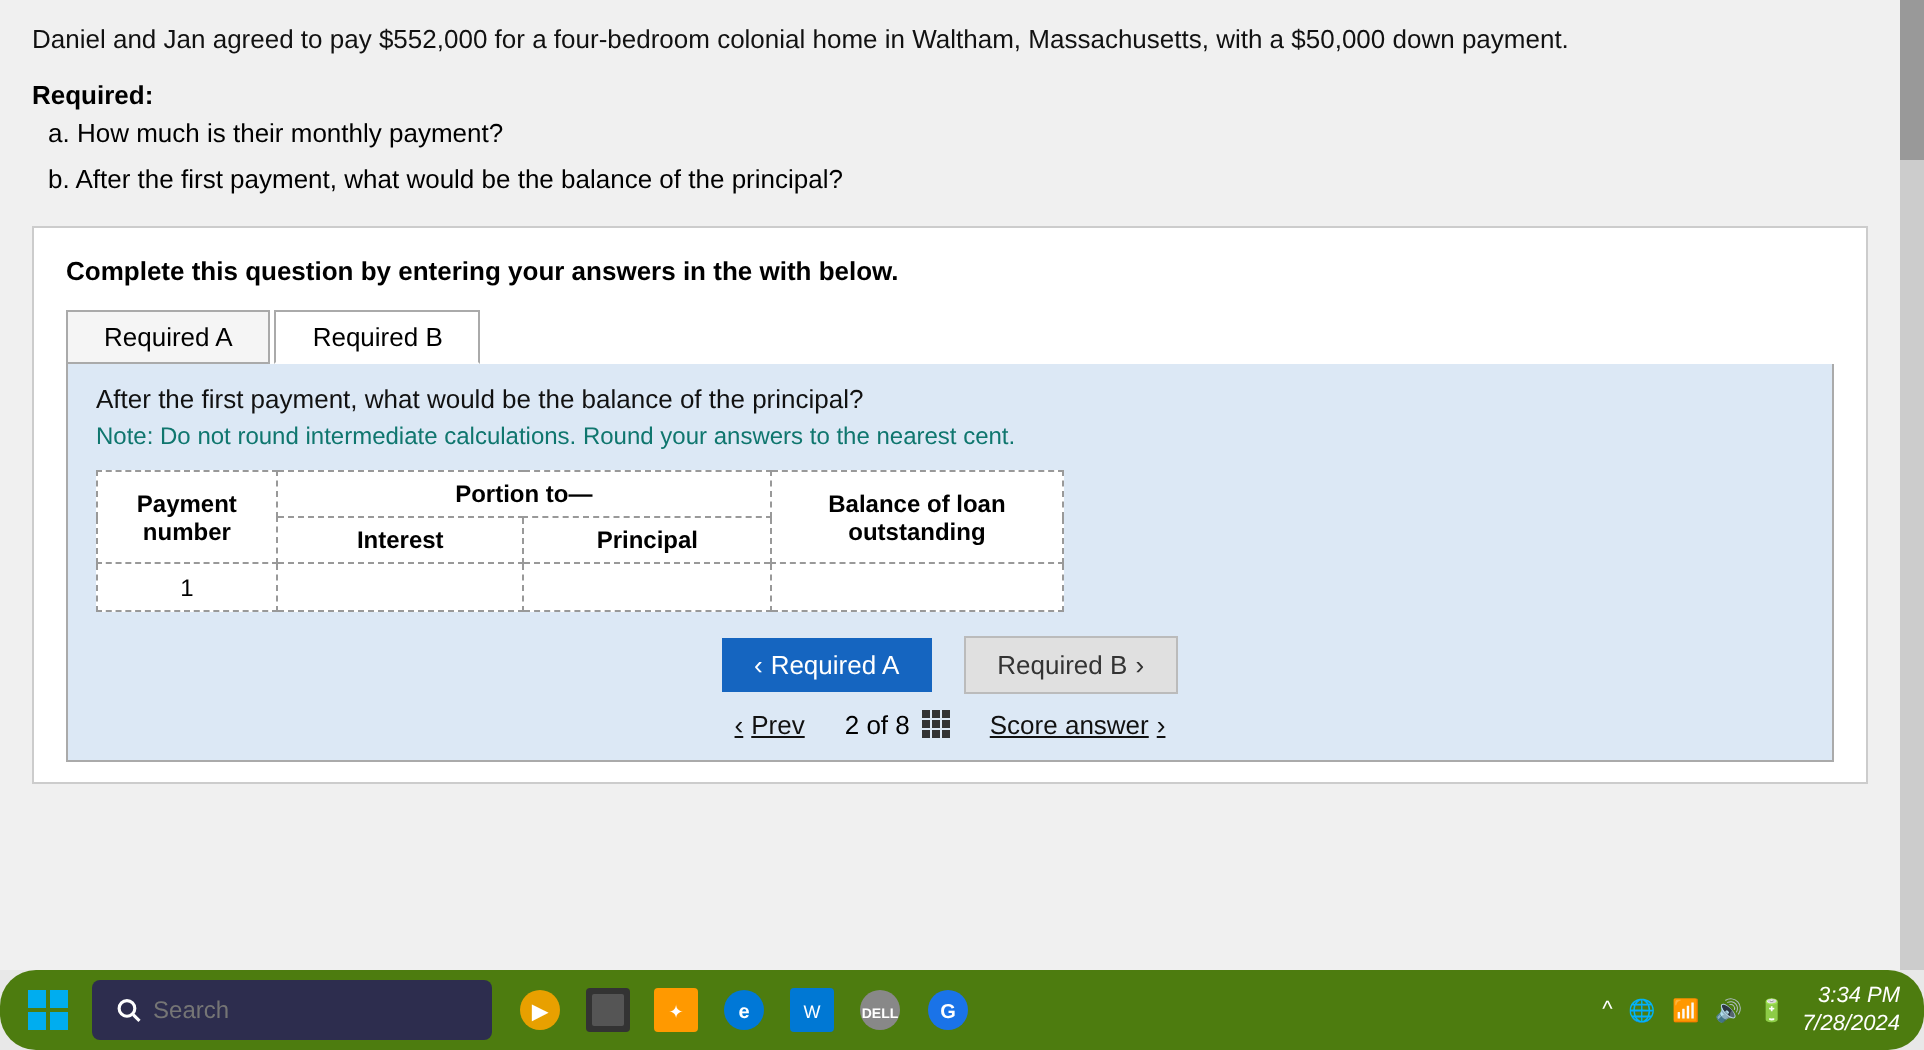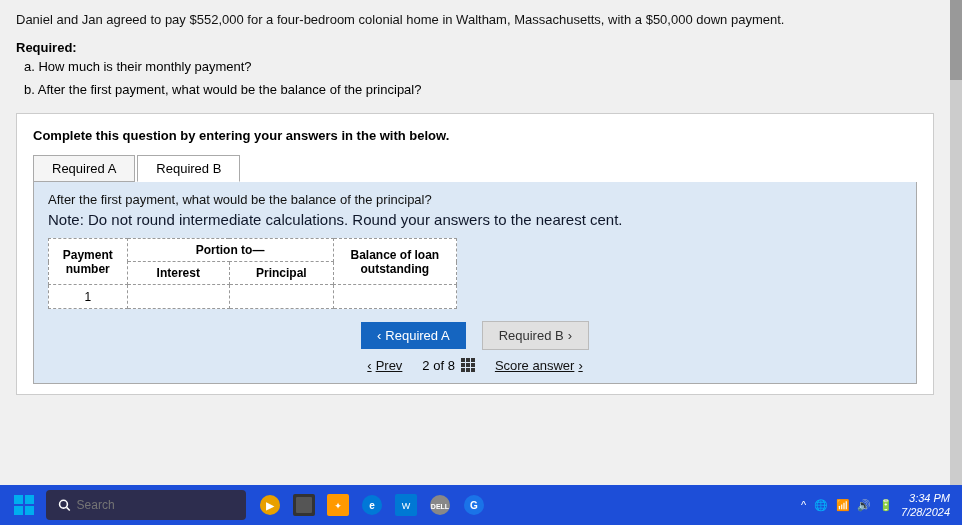"Note: Do not round intermediate" .tab-note { color: #0f172a -> #0f766e; font-size: 15px -> 12px }
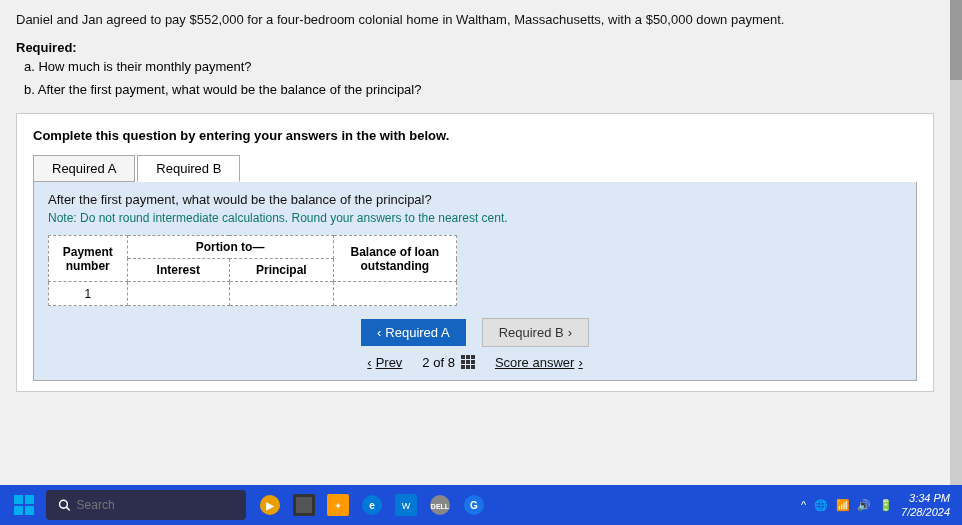"Payment" .data-table { width: 409px -> 484px }
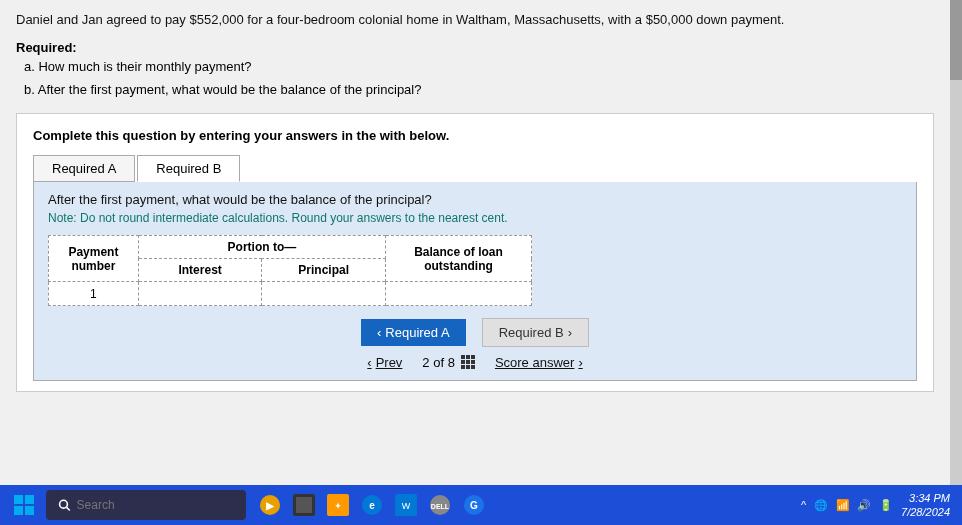"Search" .taskbar { background: #1d4ed8 -> #4d7c0f; border-radius: none -> 18px }
